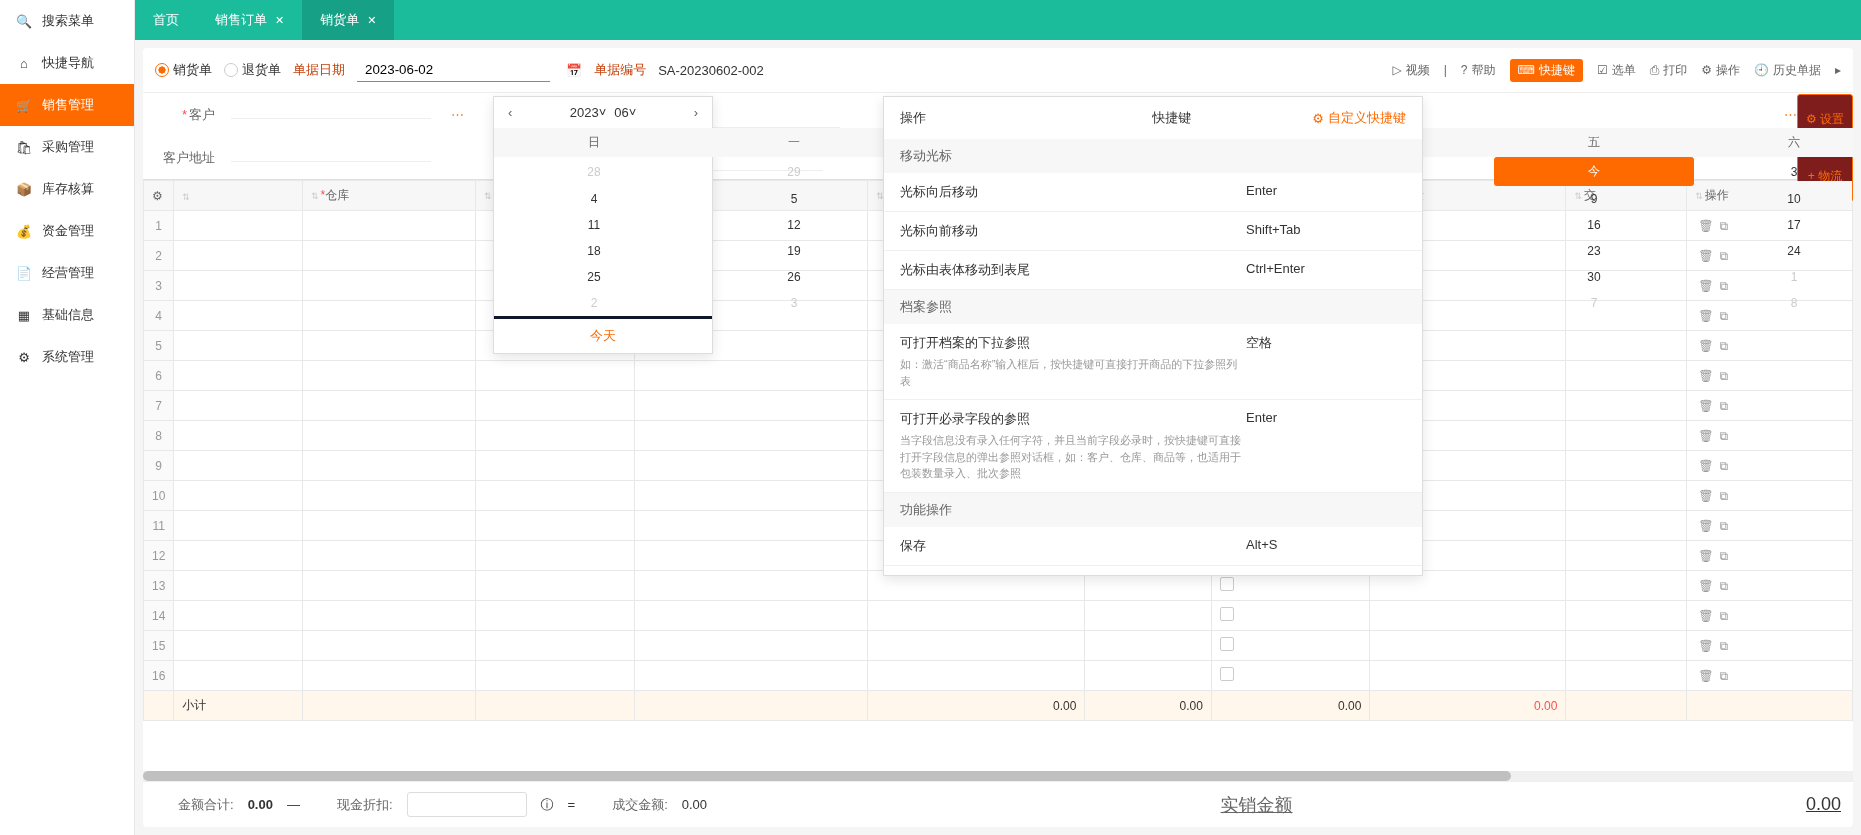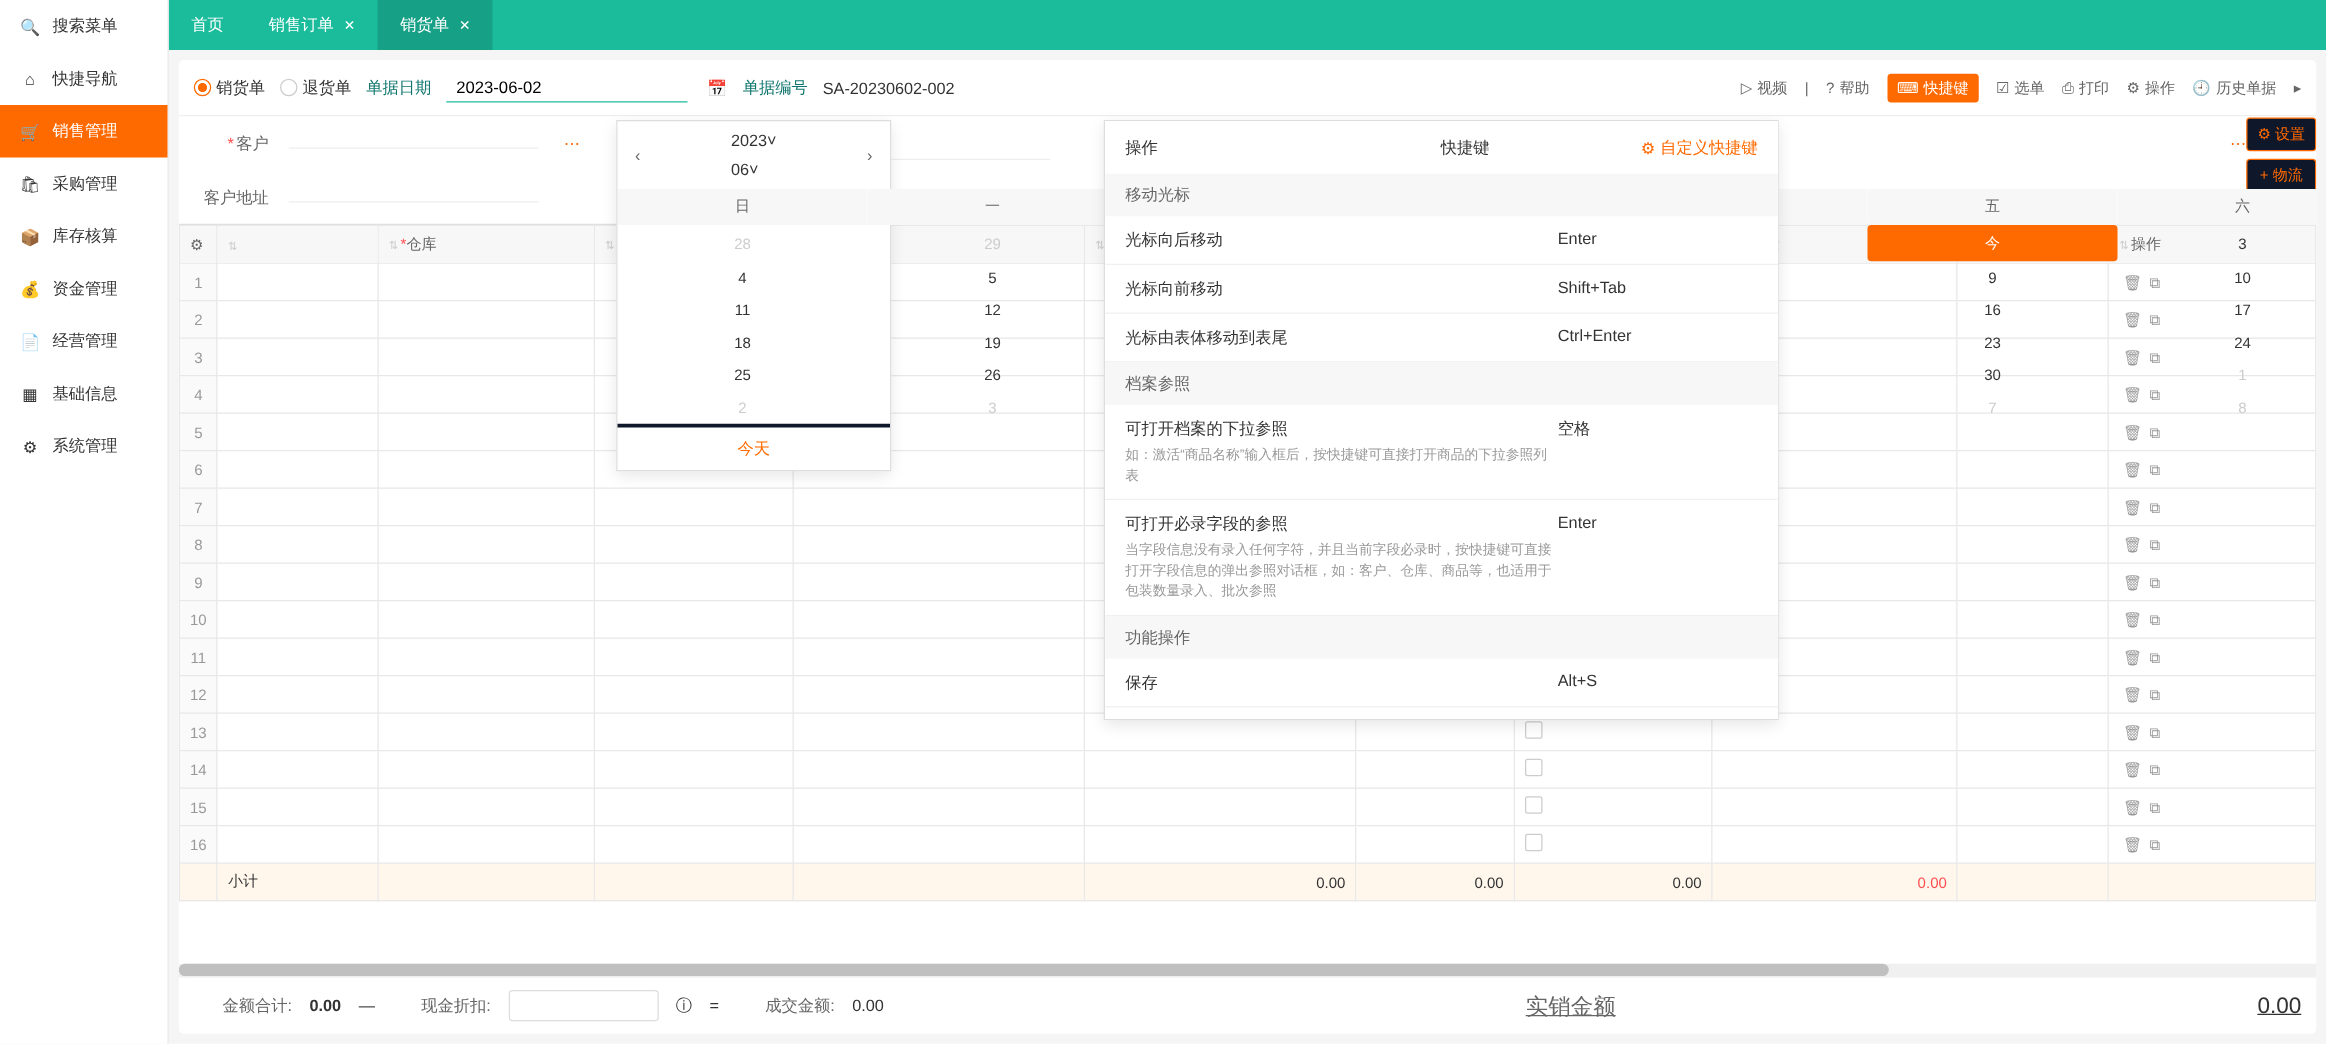"单据日期" .fld-lbl { color: #0f766e -> #c2410c }
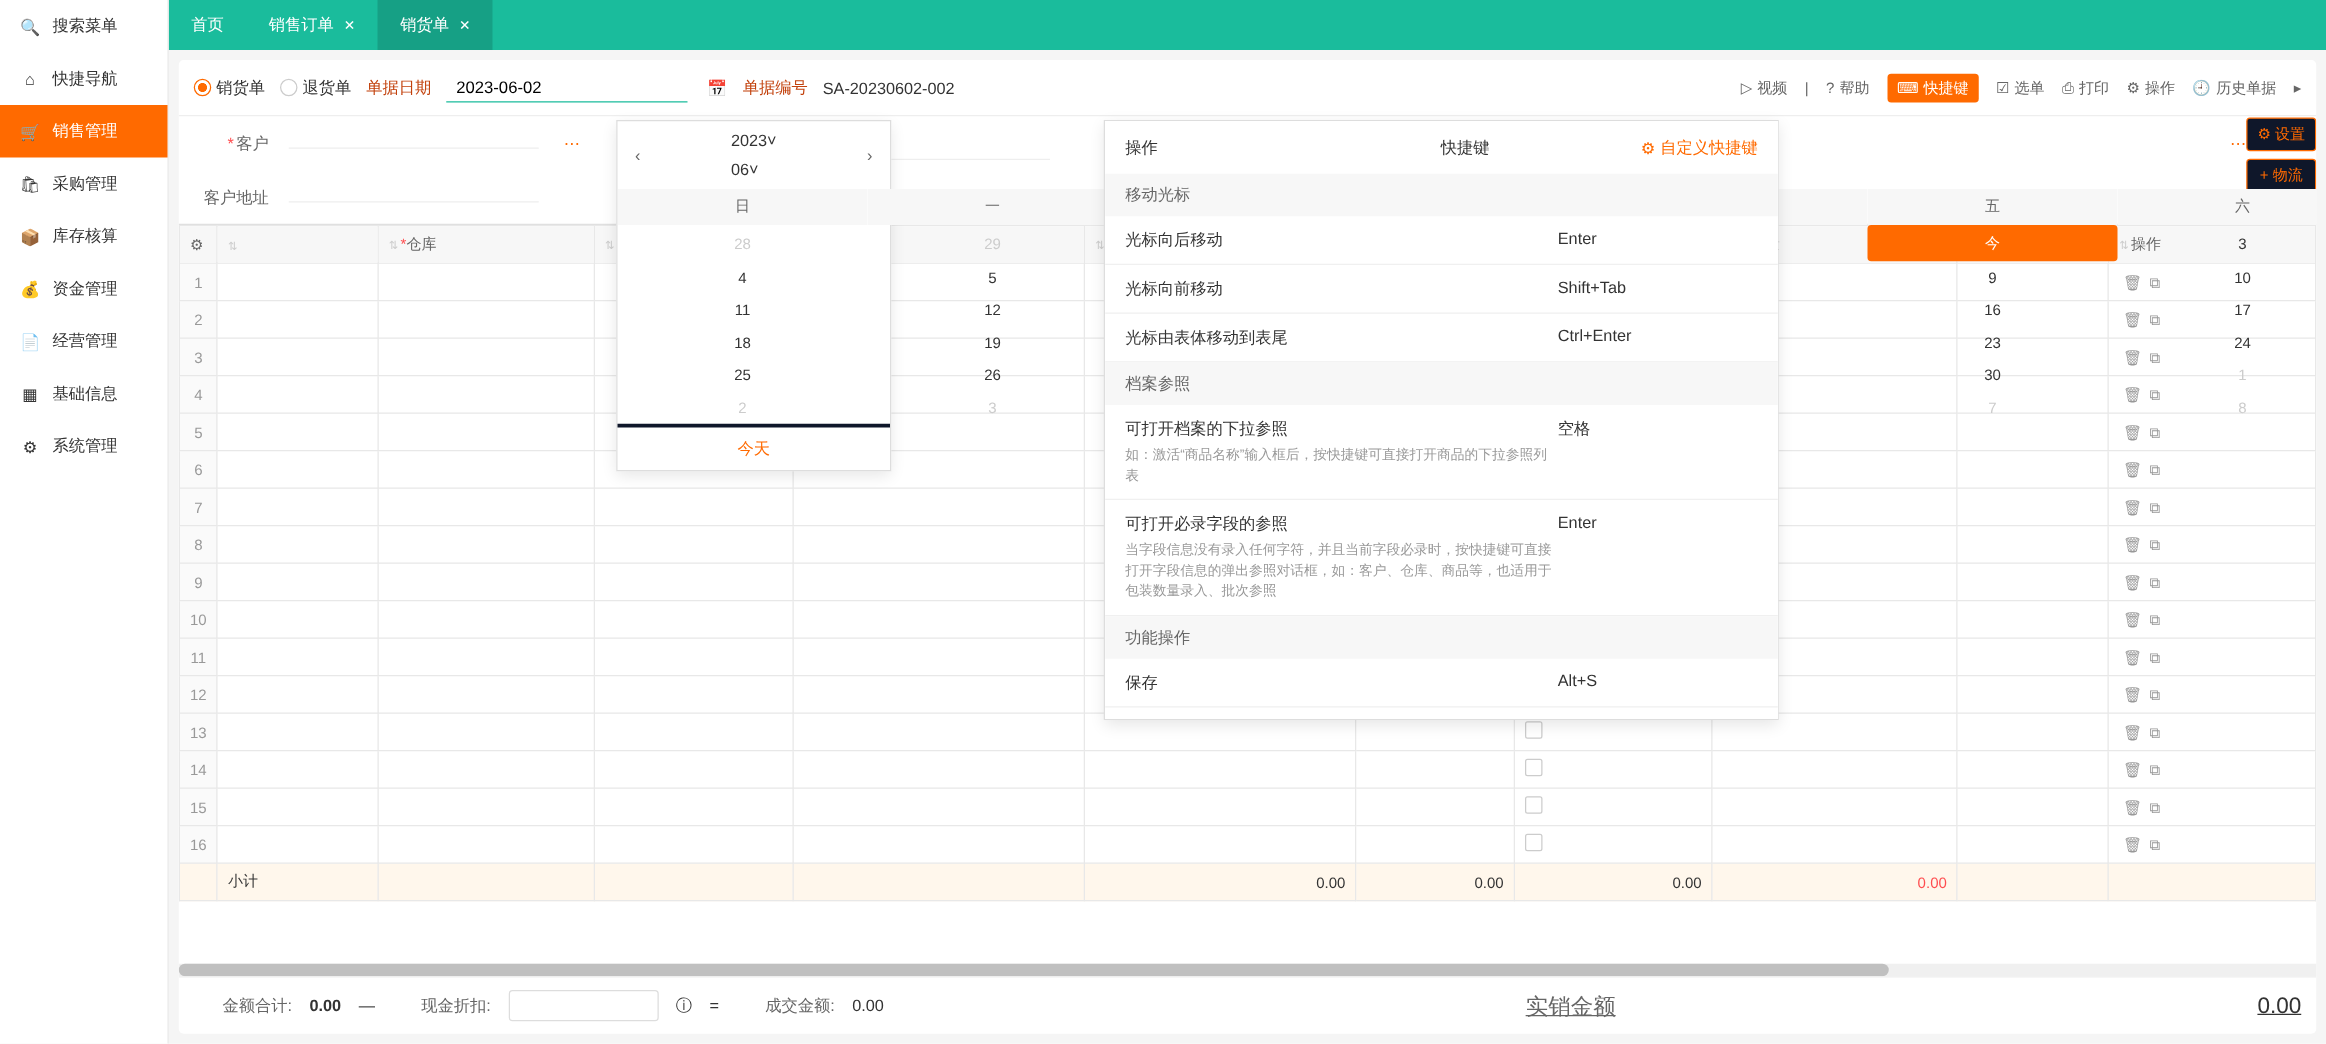"2023˅" .calhdr .ym { flex-direction: column -> none }
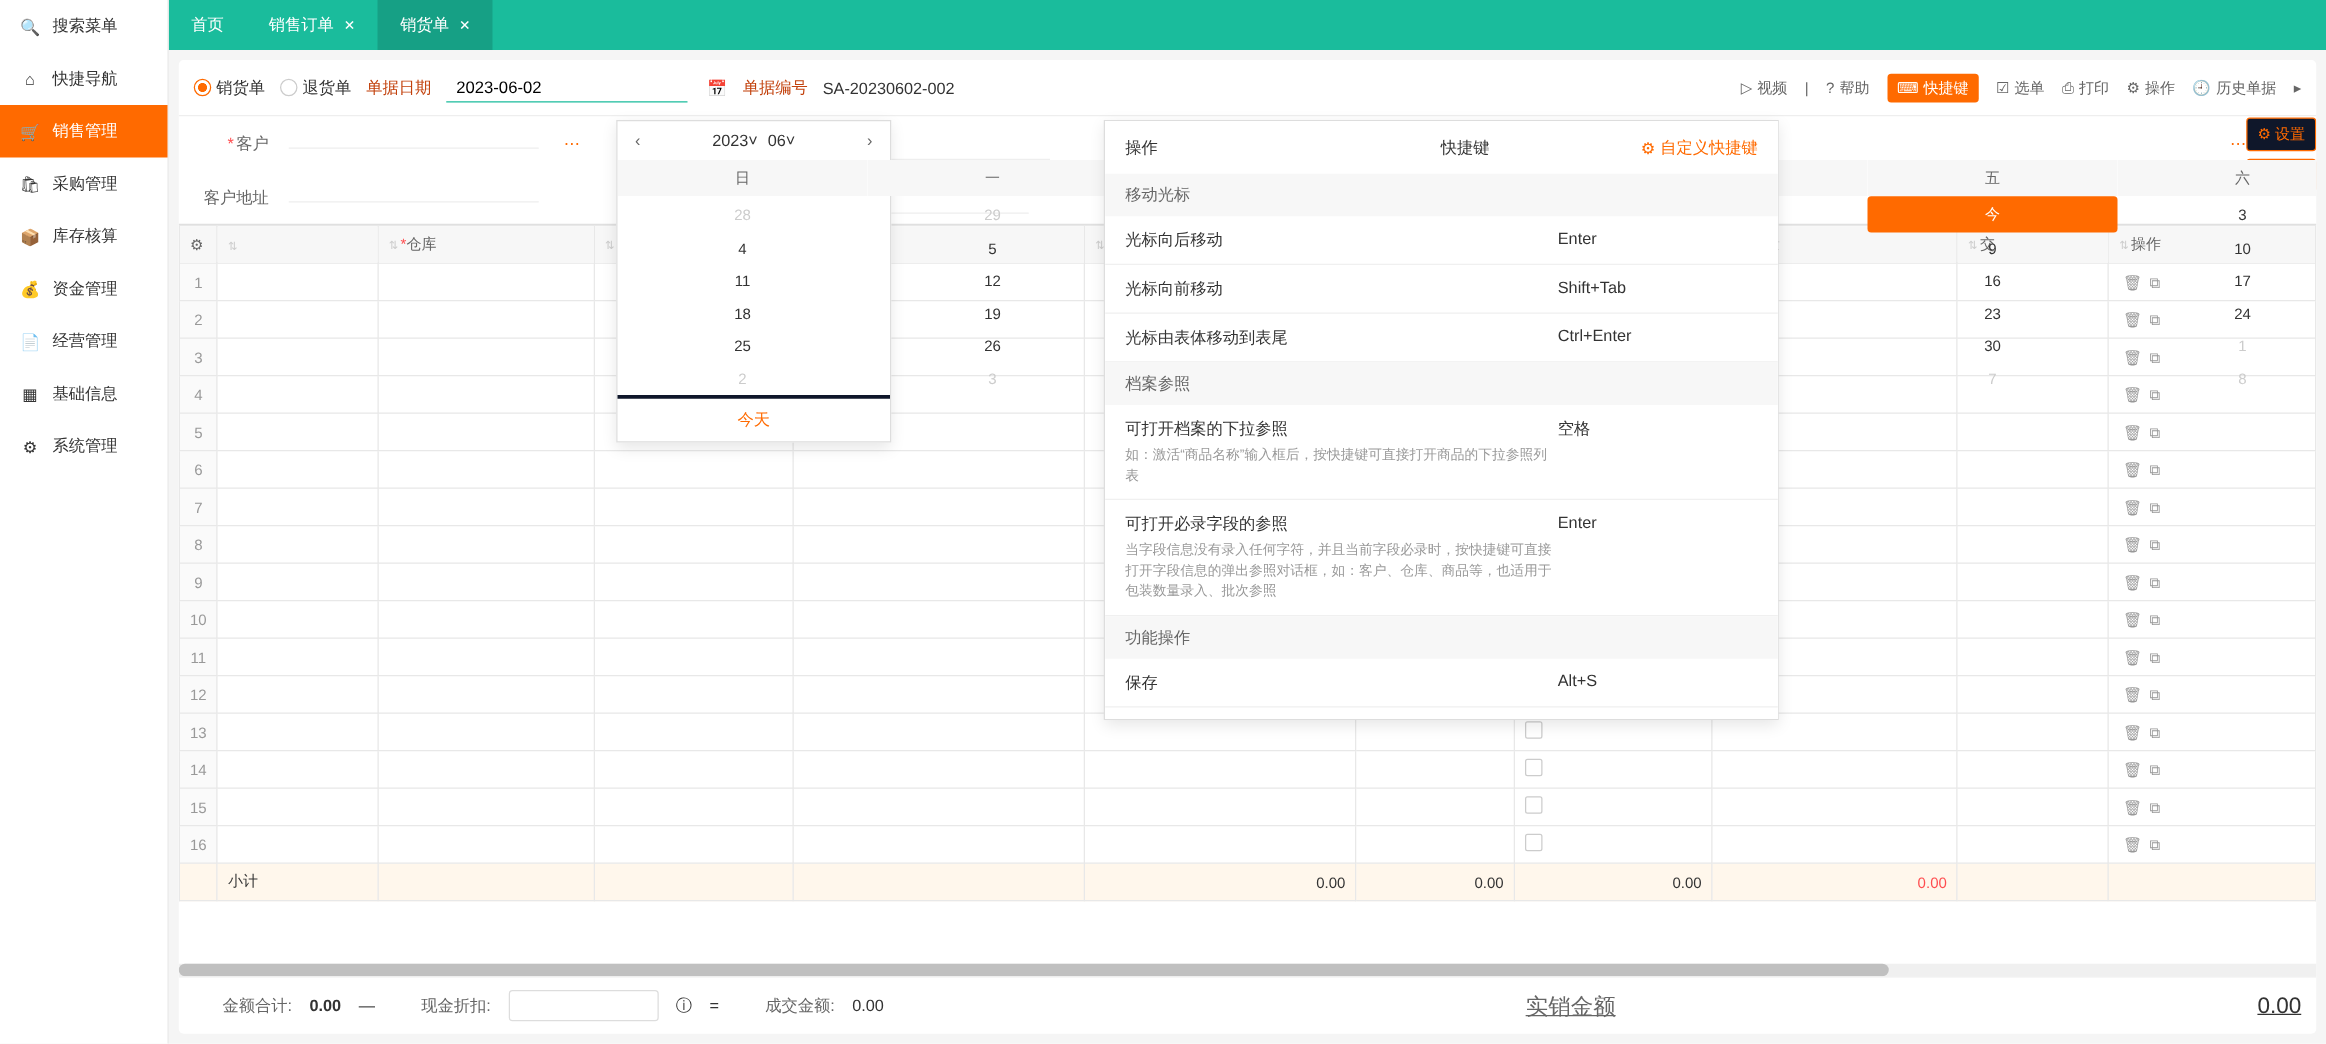"⚙ 设置" .rbtn { background: #0f172a -> #7f1d1d; padding: 4px 8px -> 16px 8px }
